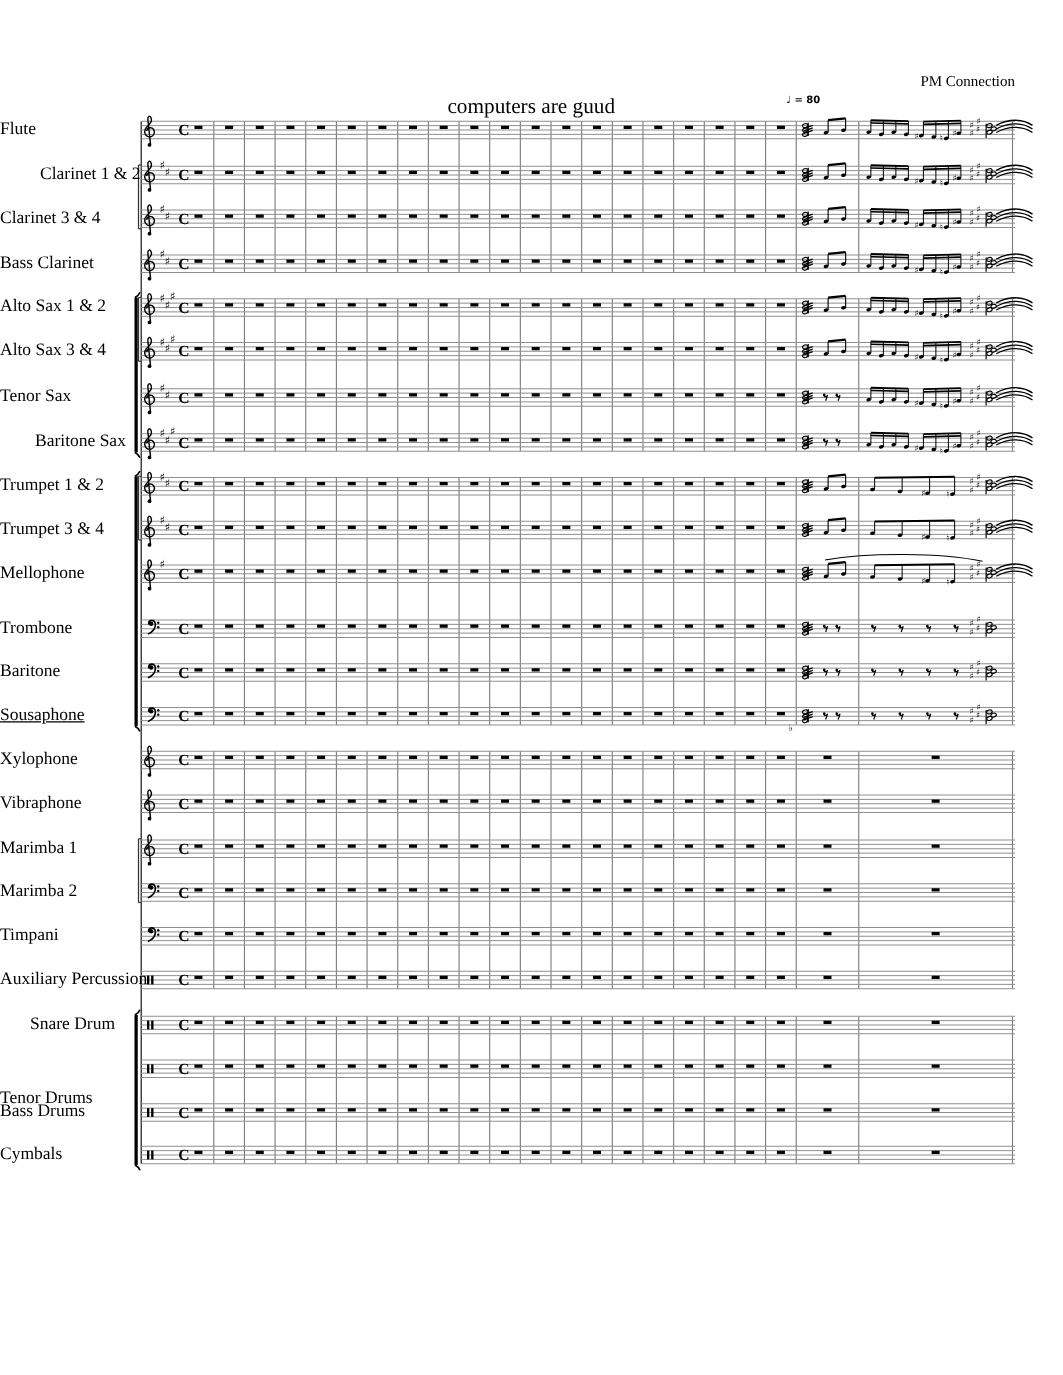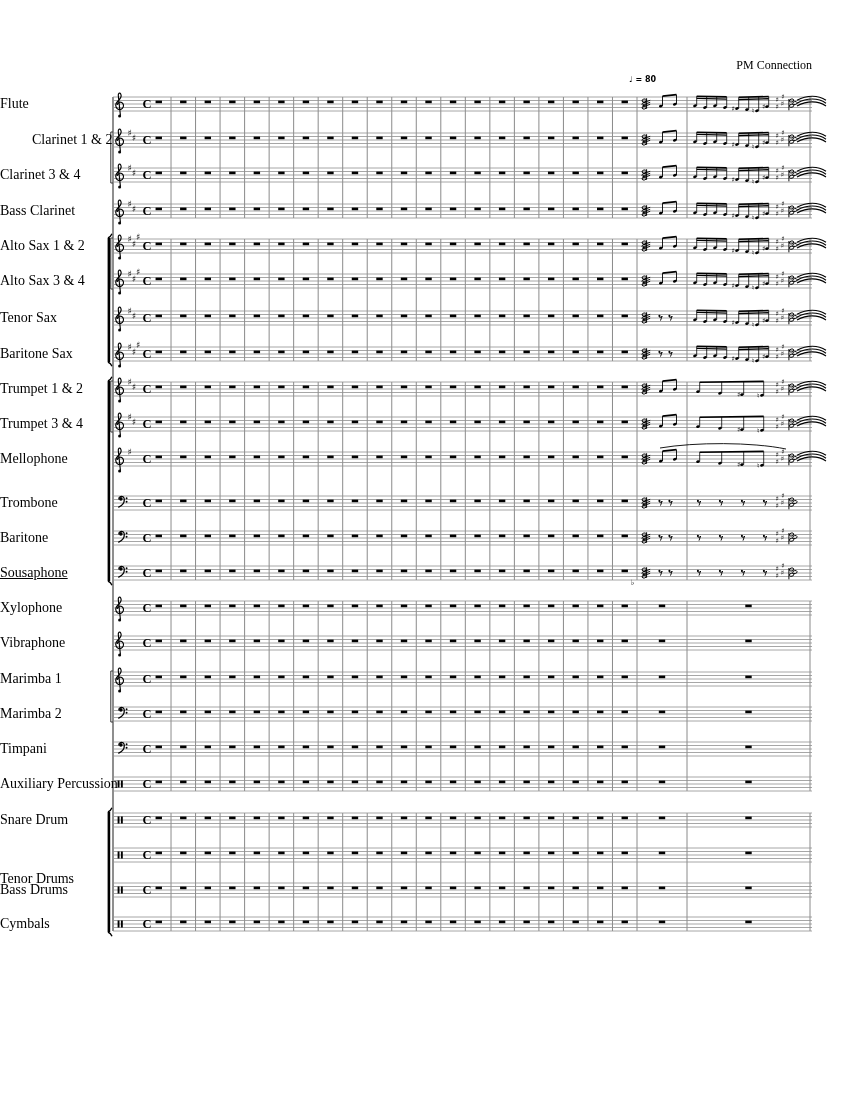"computers are guud" div.subtitle { html: none -> <div>computers are guud</div> }
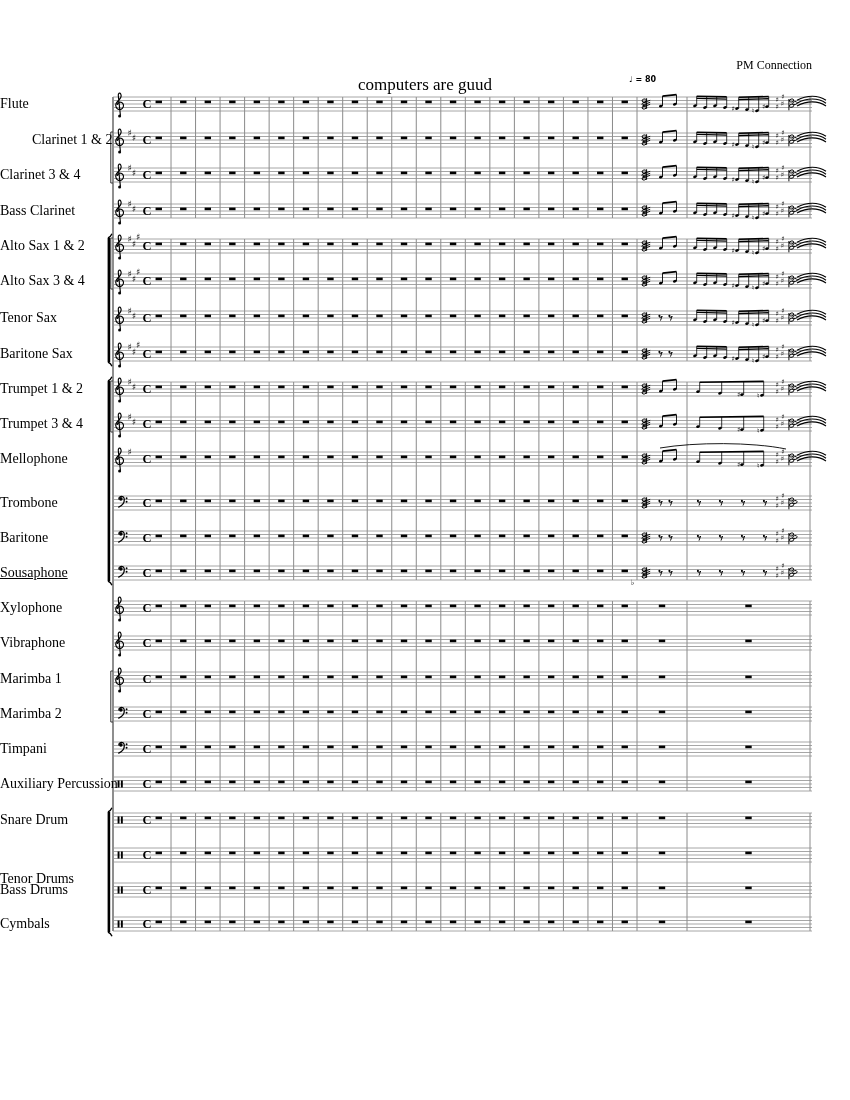"Baritone Sax" div.instr-label { margin-left: none -> 28px }
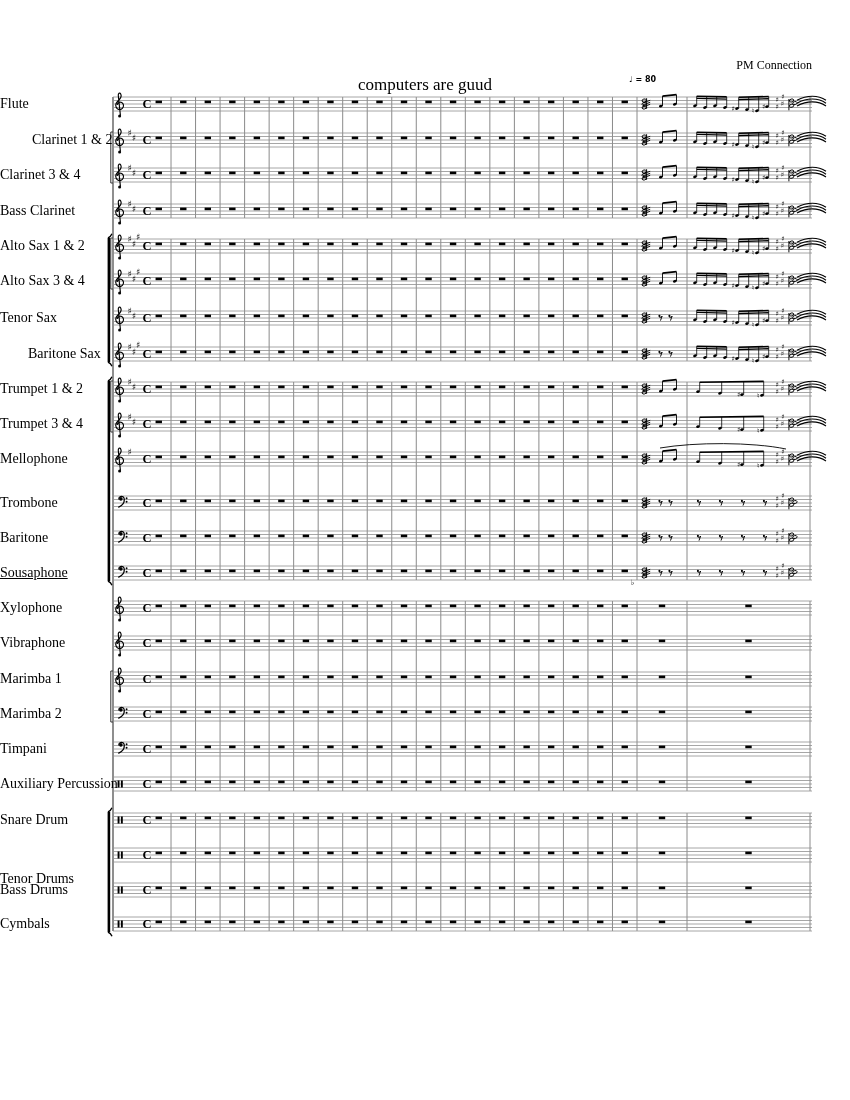"Snare Drum" div.instr-label { padding-left: none -> 24px }
